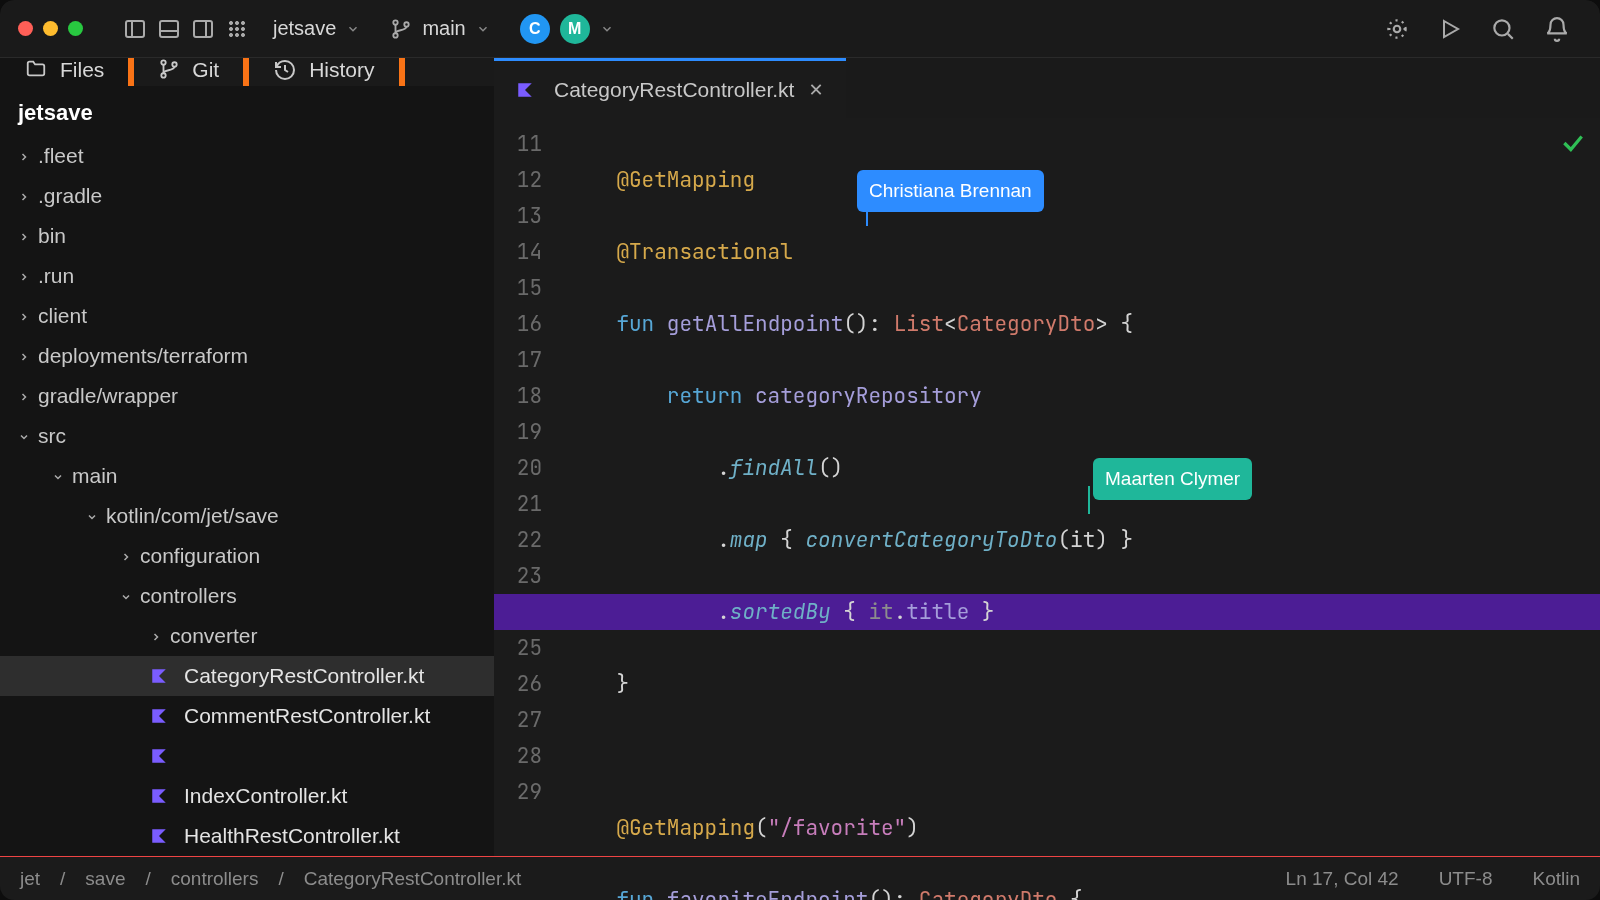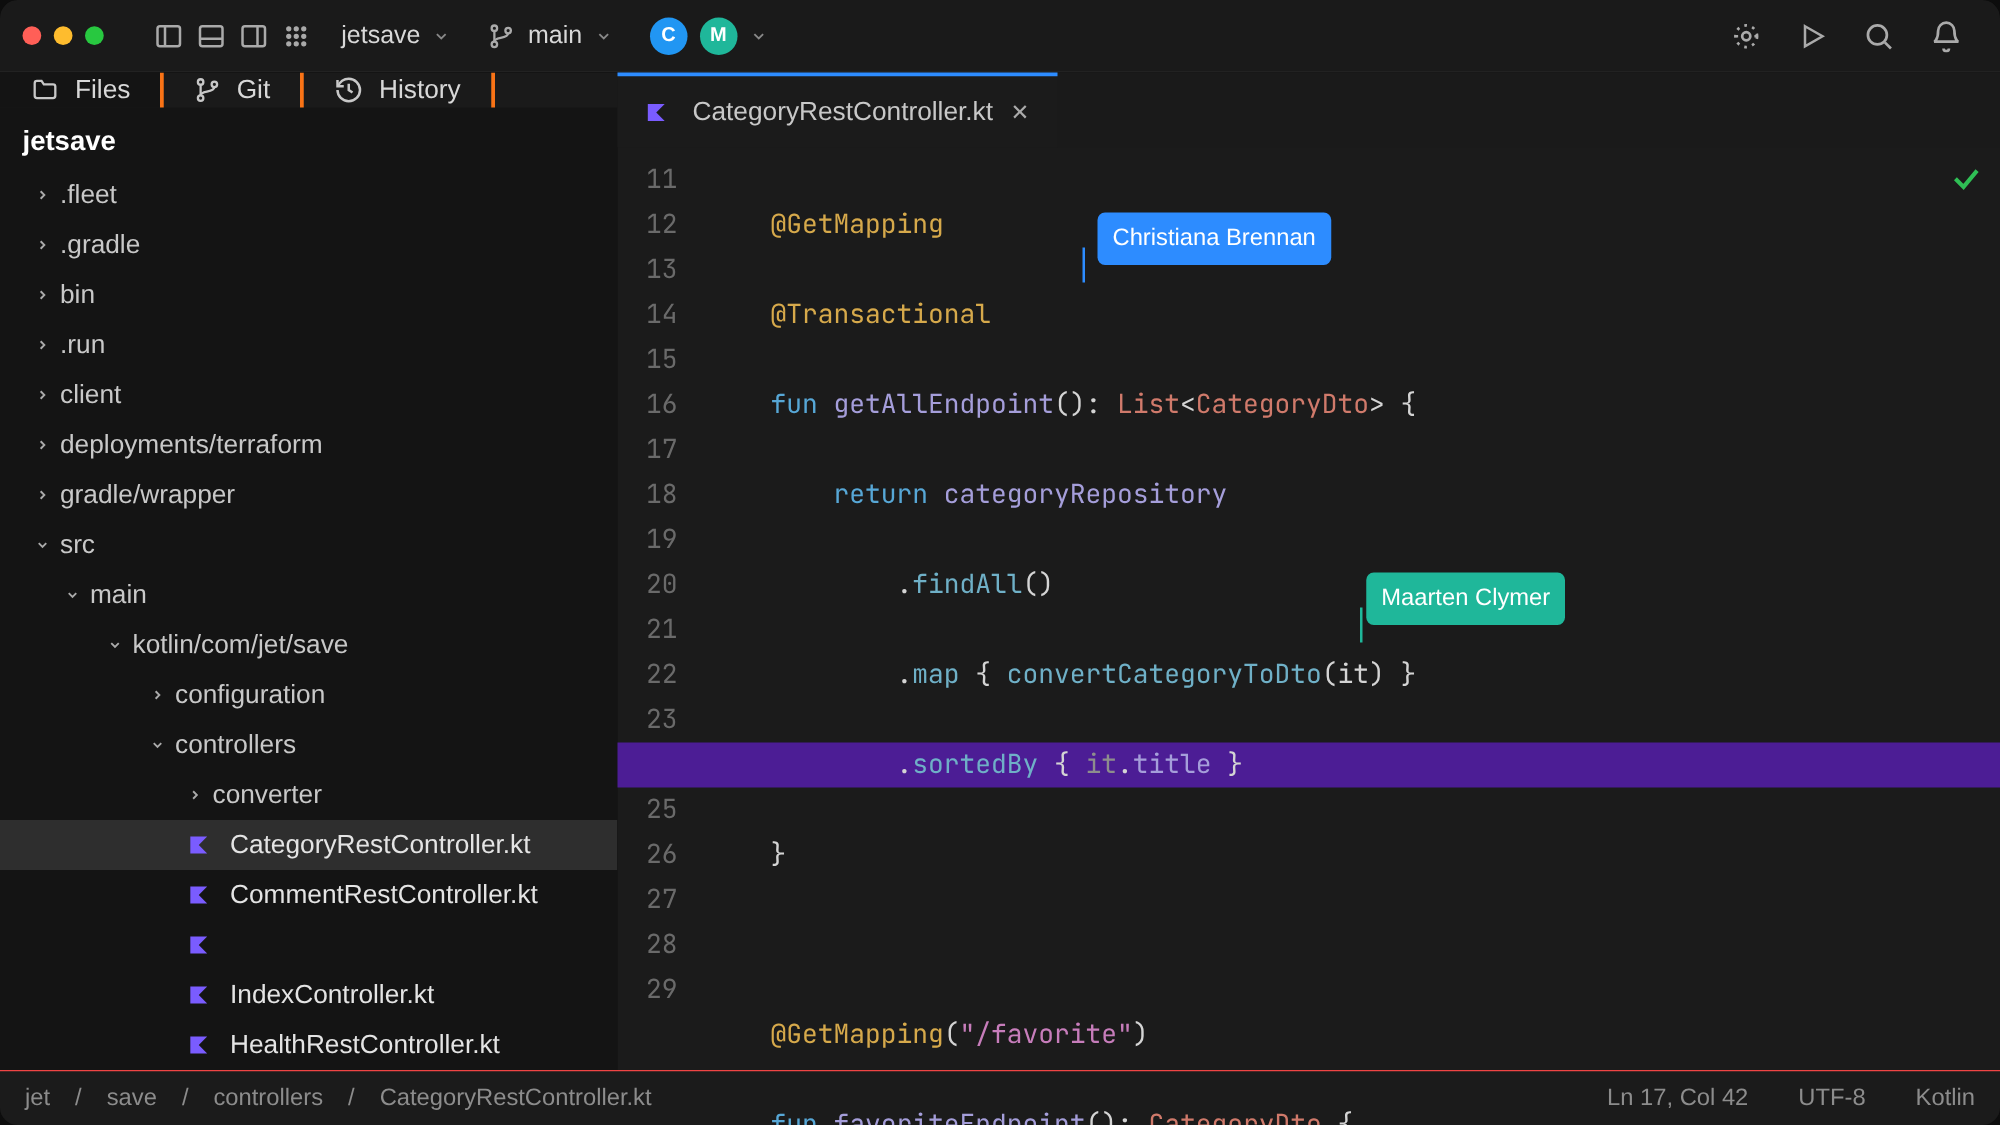"Files" .side-tab { align-items: center -> none; border-right: 3px solid #f97316 -> 6px solid #f97316 }
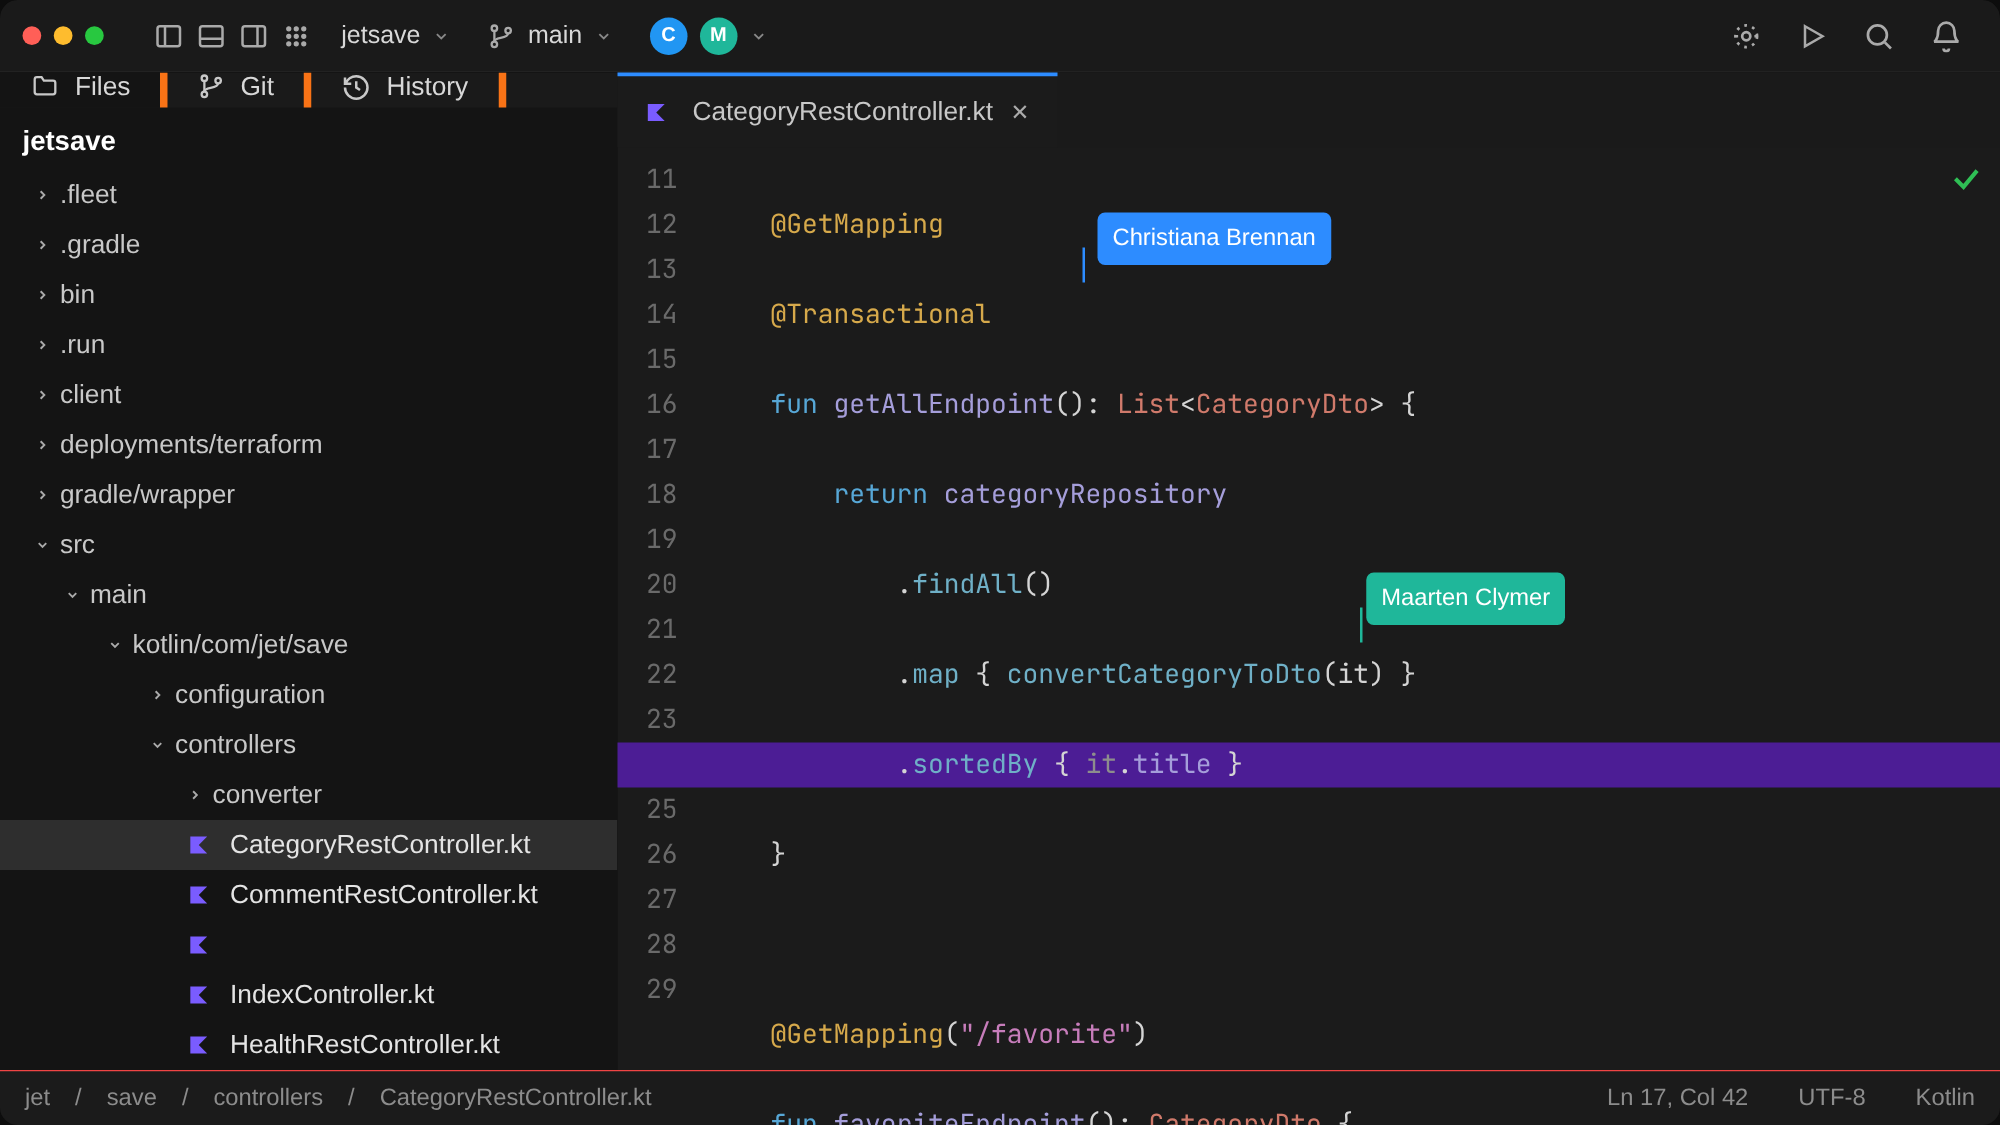".fleet" .tree-row { padding-left: 28px -> 18px }
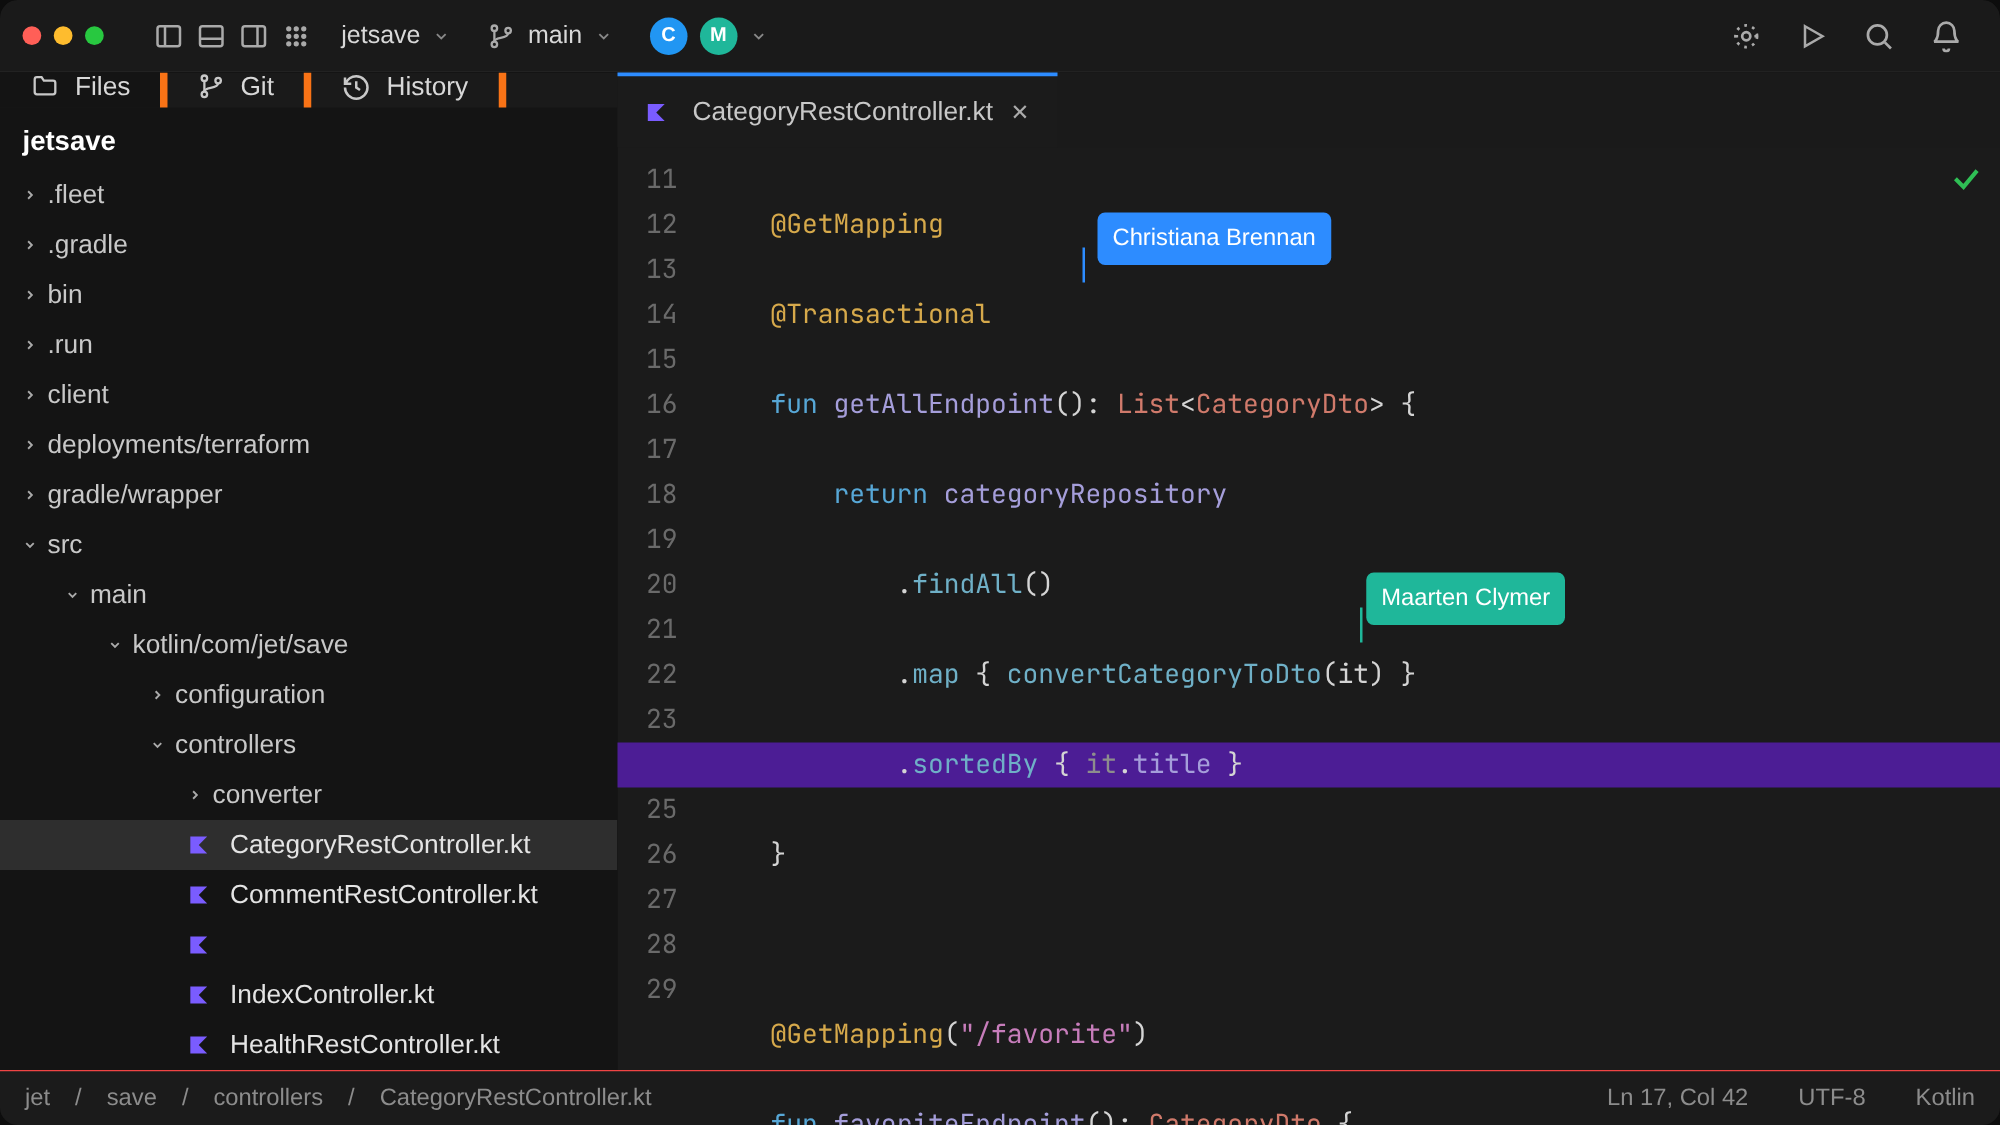"Christiana Brennan" div.presence-tag { left: 384px -> 363px }
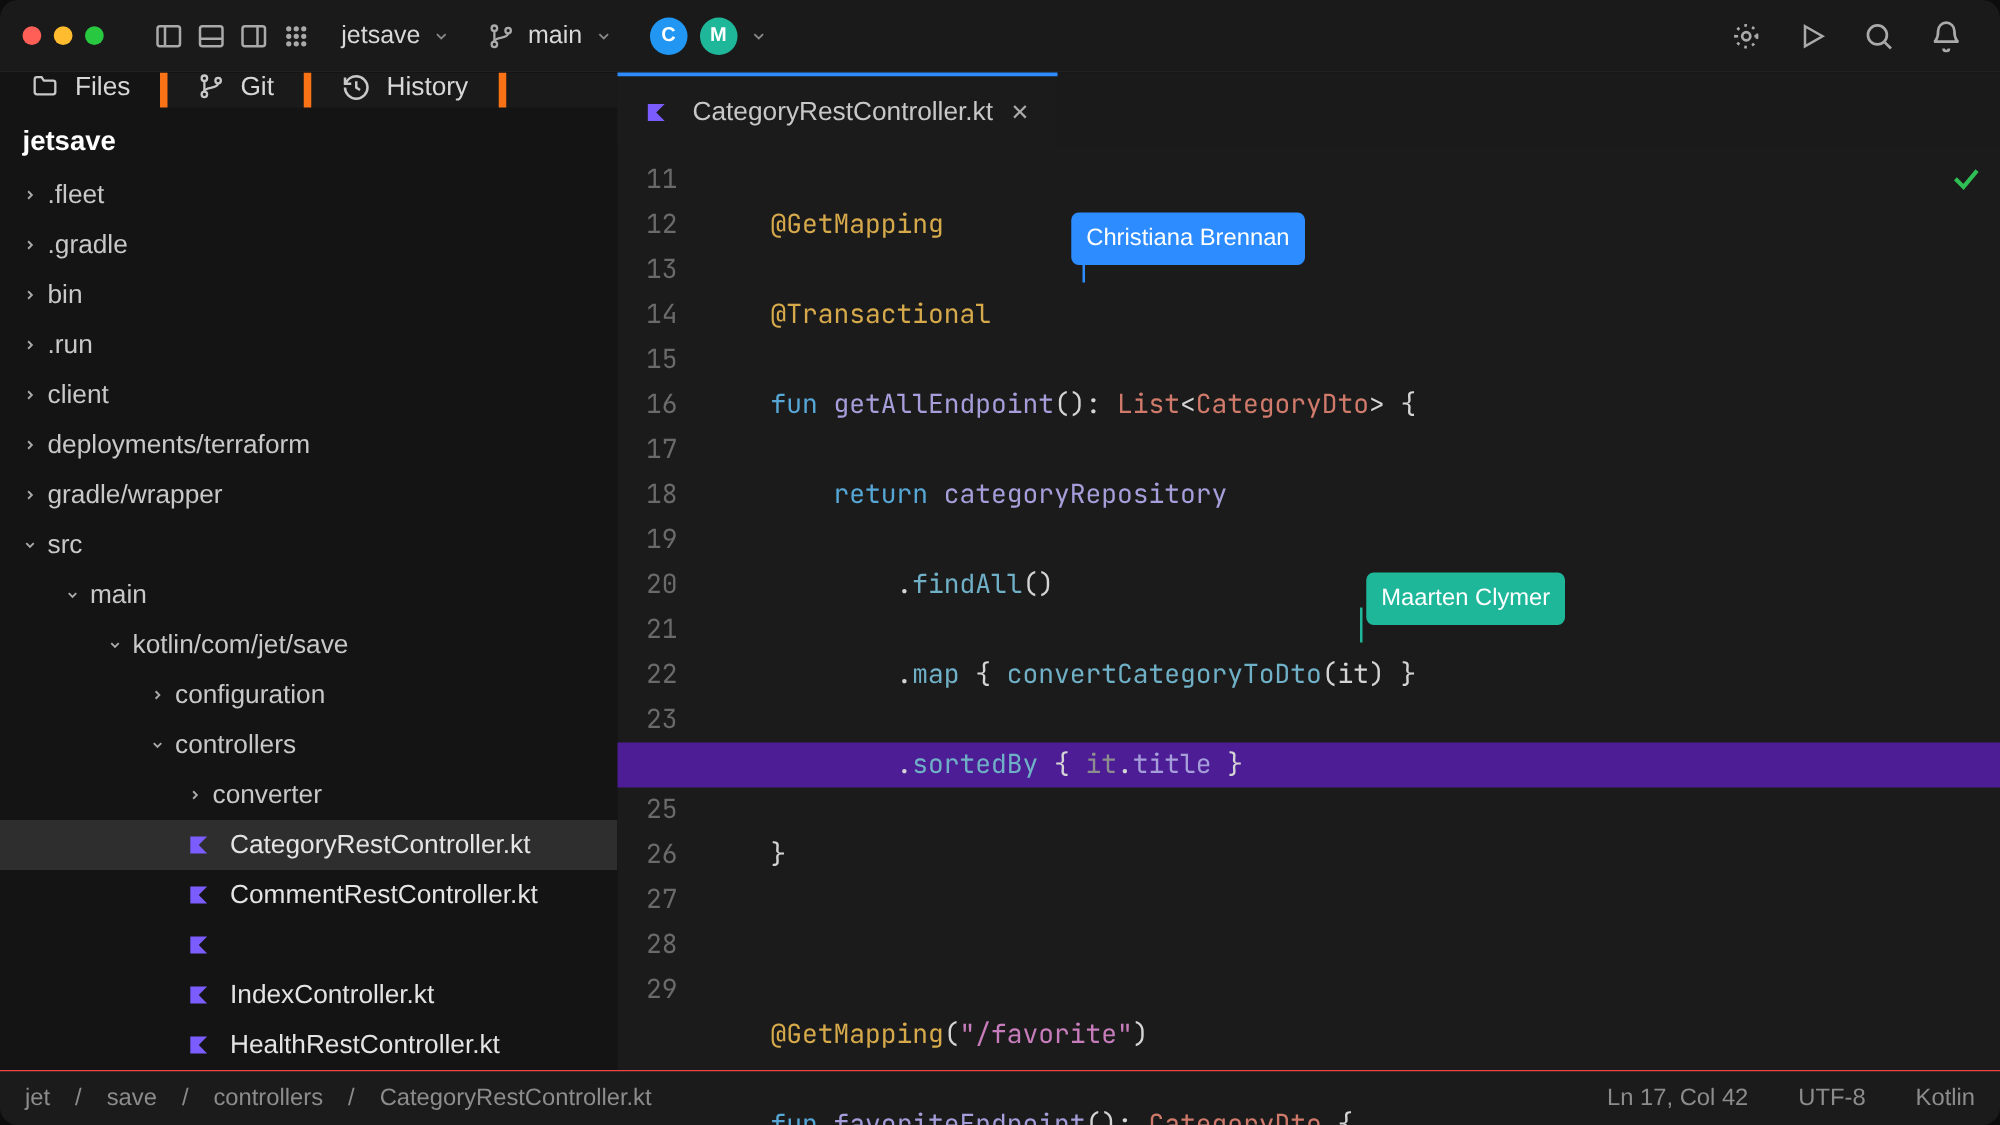"findAll" .c-call { font-style: none -> italic }
